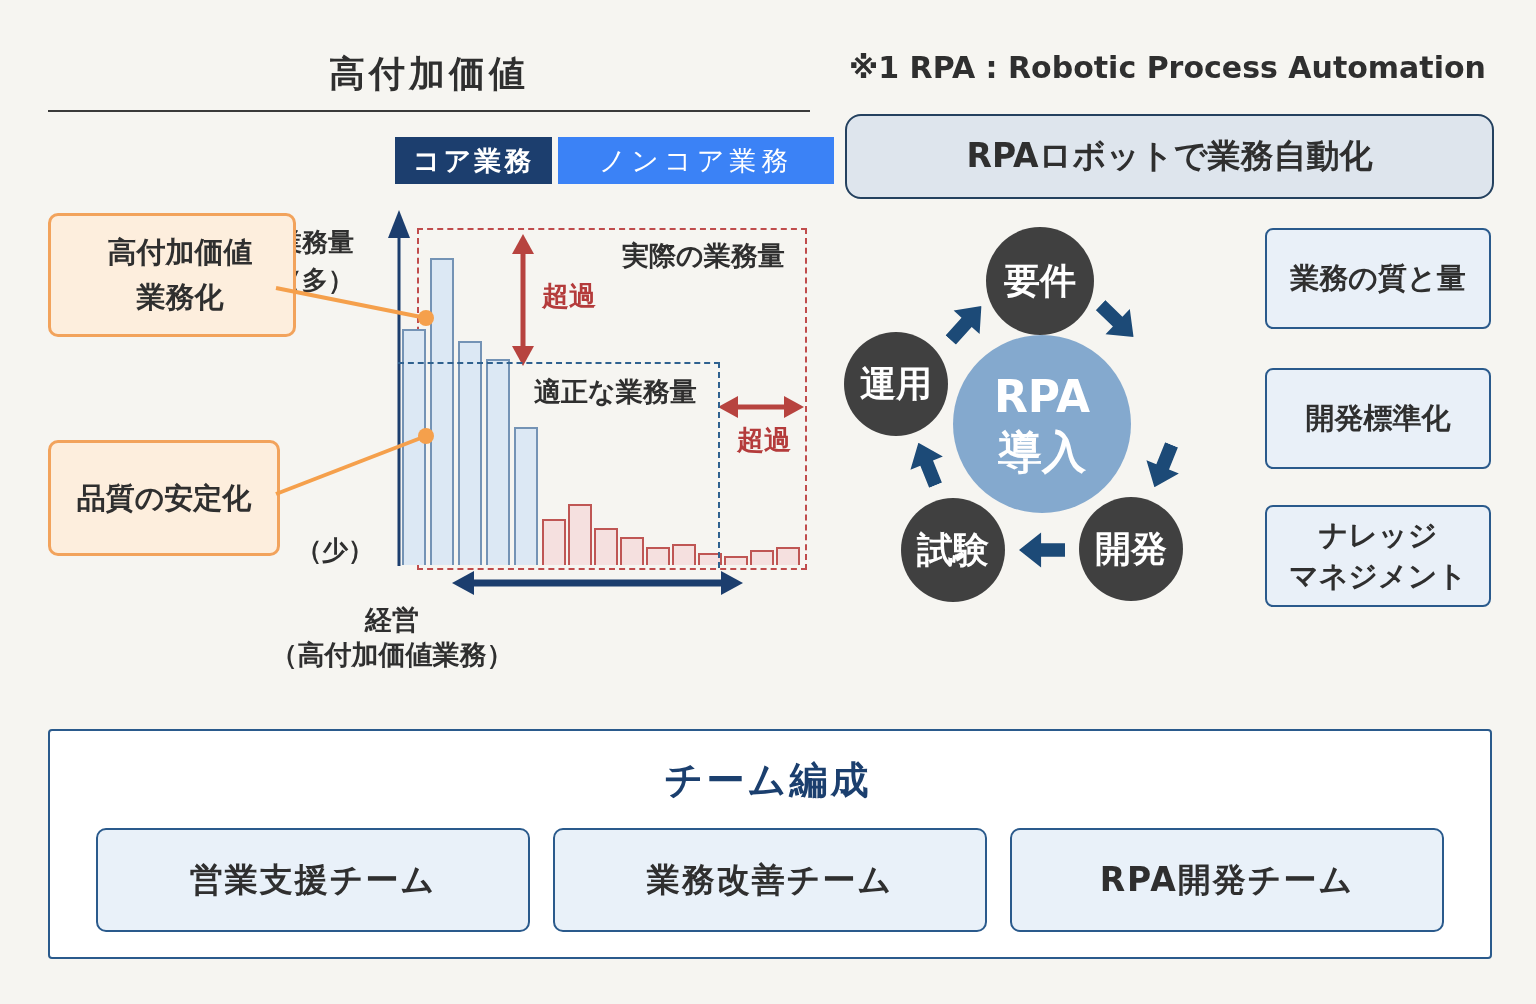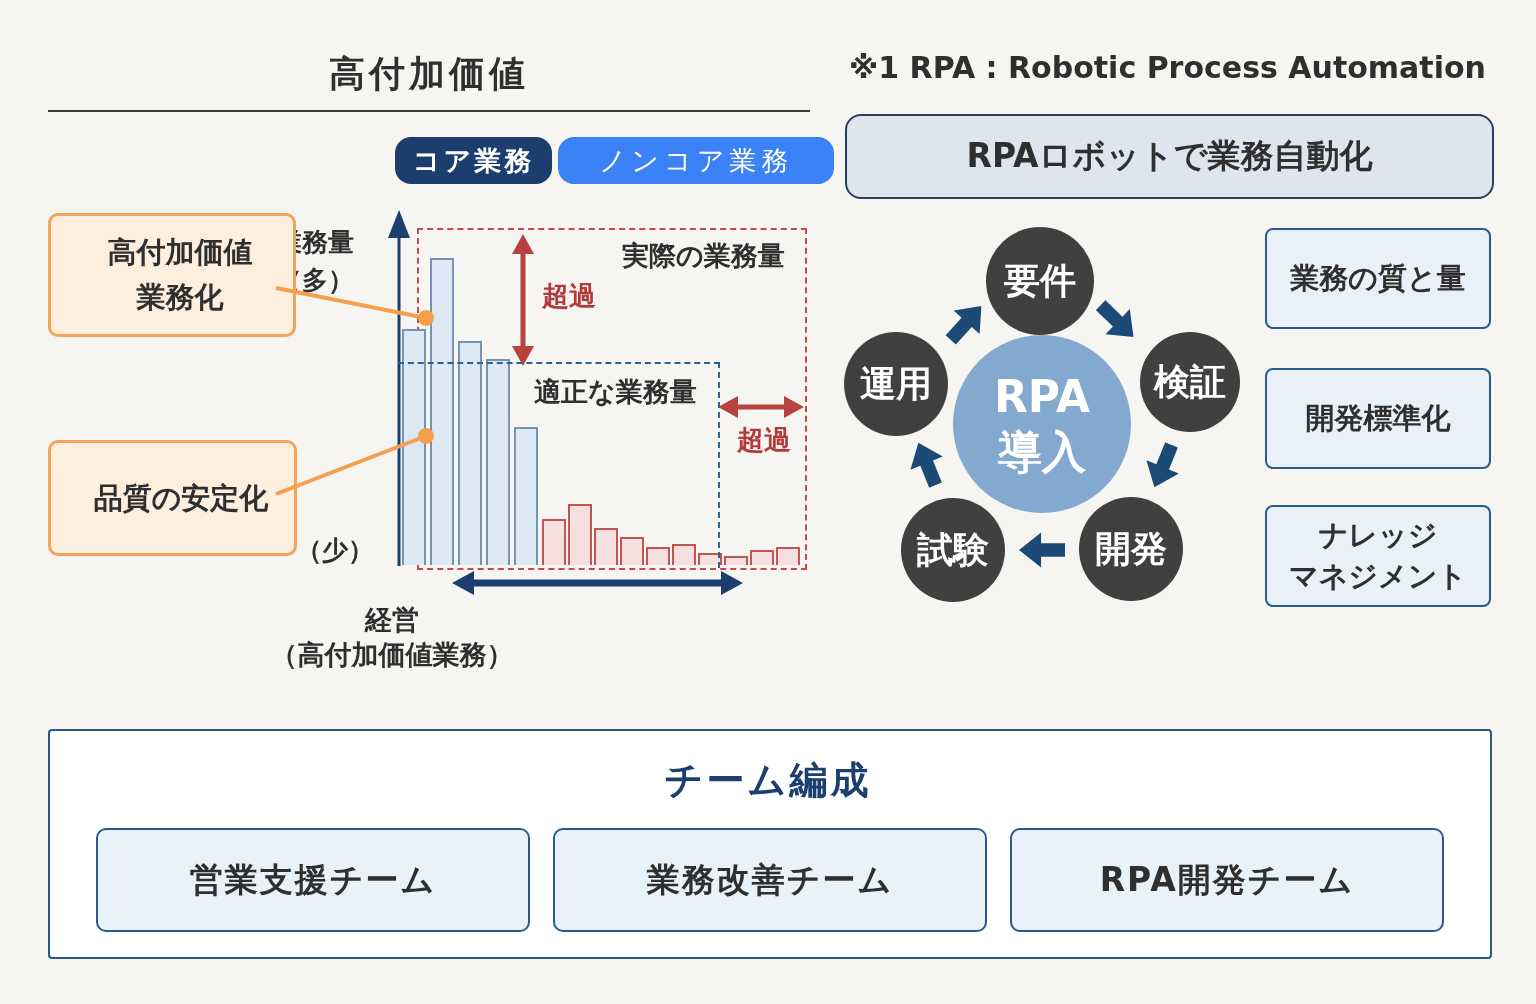"コア業務" .center { border-radius: 16px -> none }
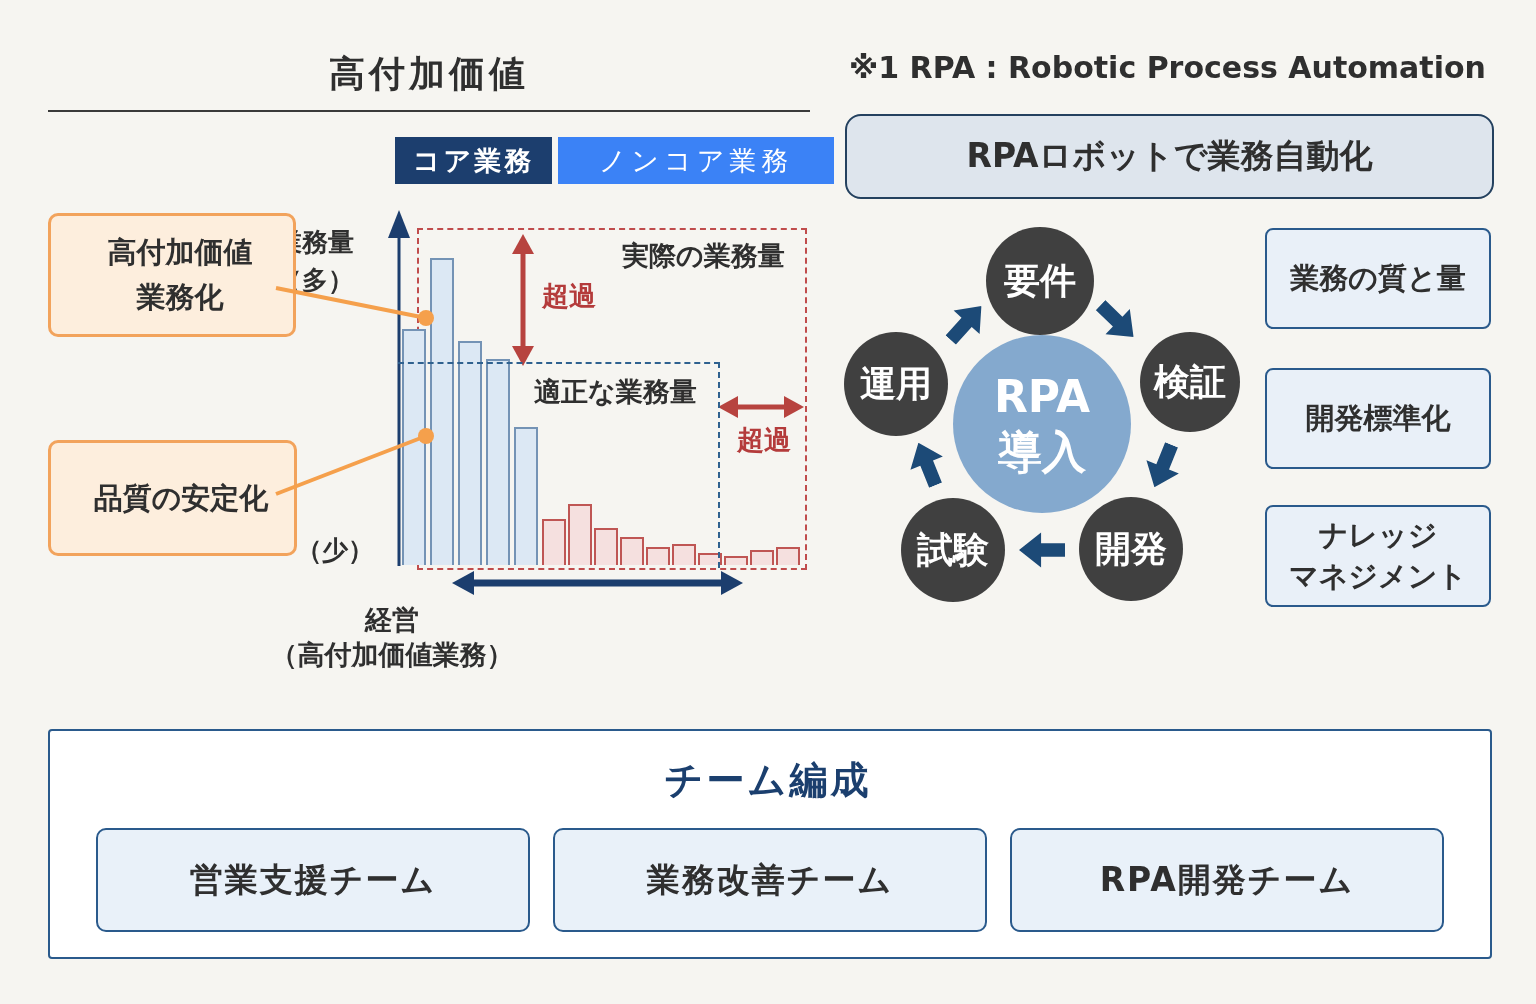"検証" div.abs { html: <div>検証</div> -> none }
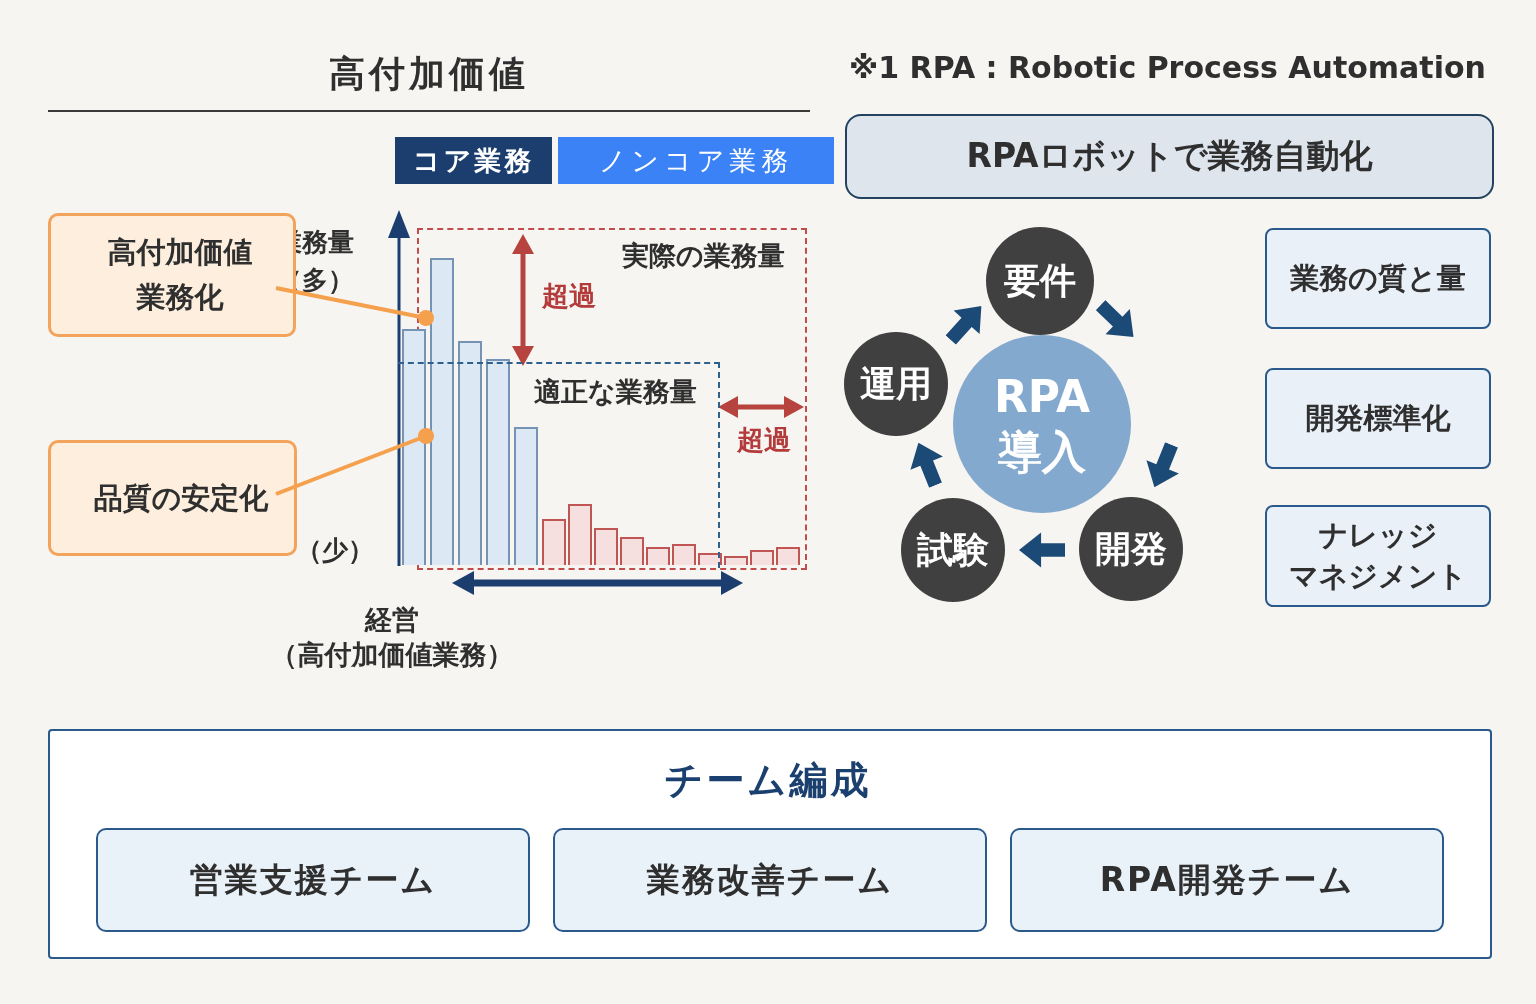"品質の安定化" .callout2 { padding-left: 17px -> none }
